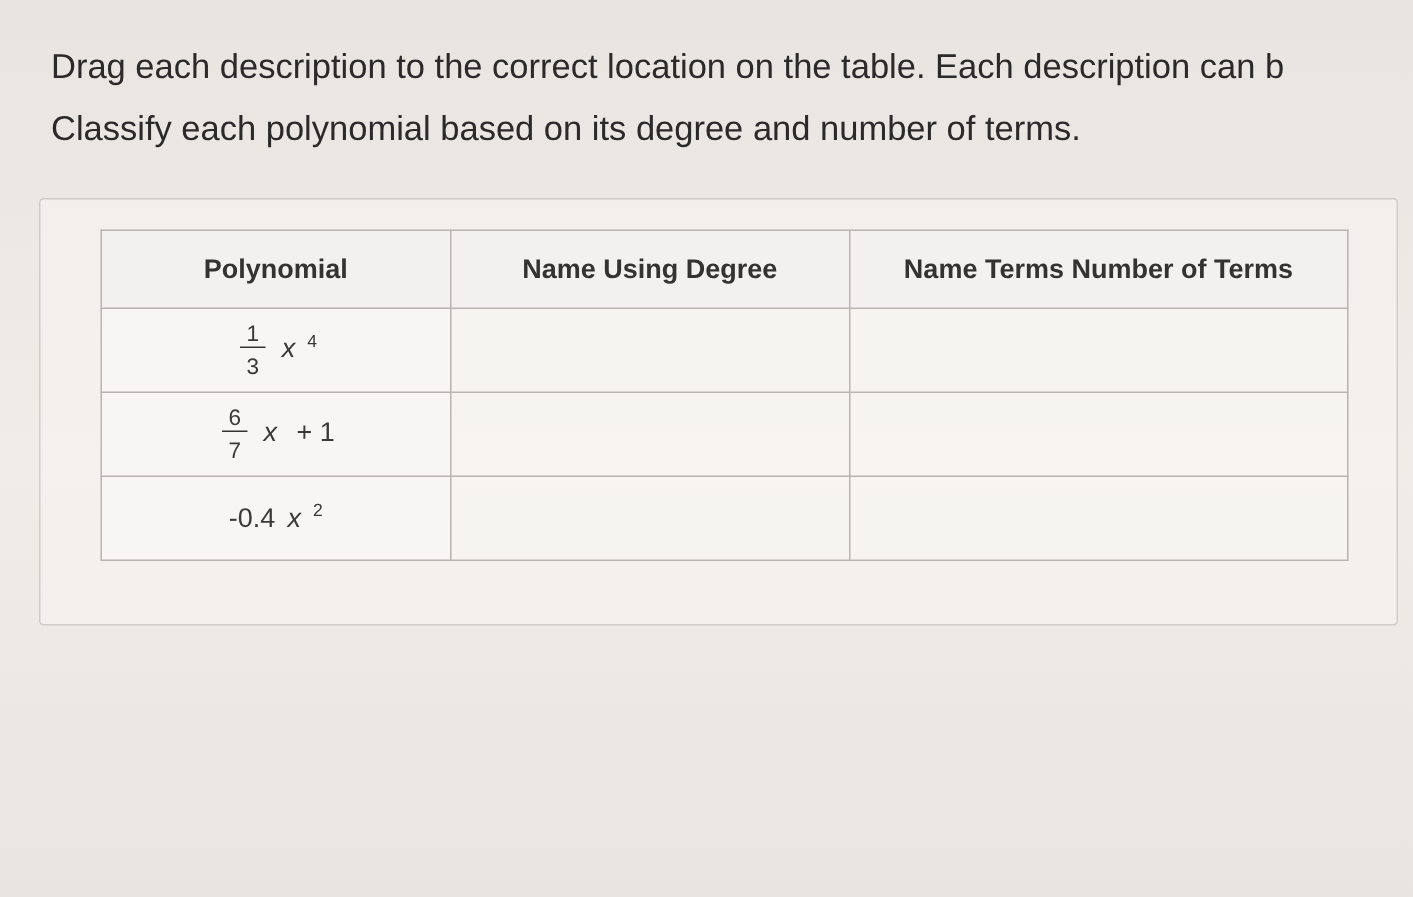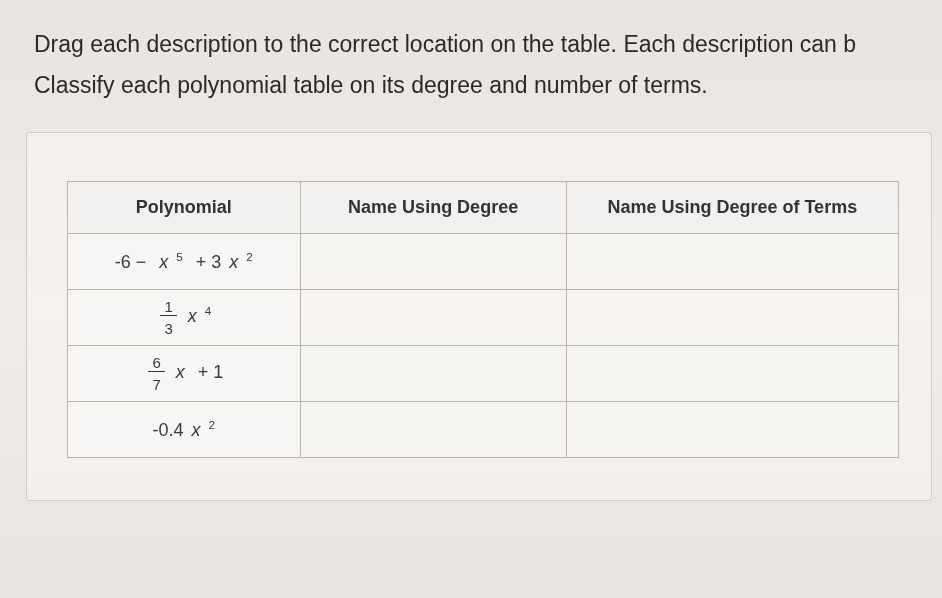"Classify each polynomial table on" div.instruction-line { text: table -> based }
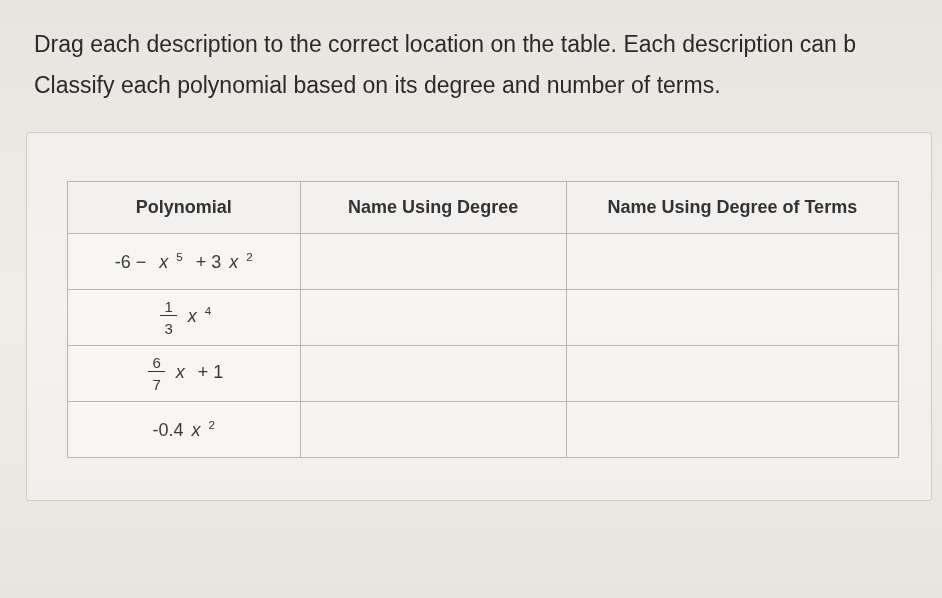"Polynomial" .worksheet-area { padding: 44px 36px 38px 36px -> 16px 36px 38px 36px }
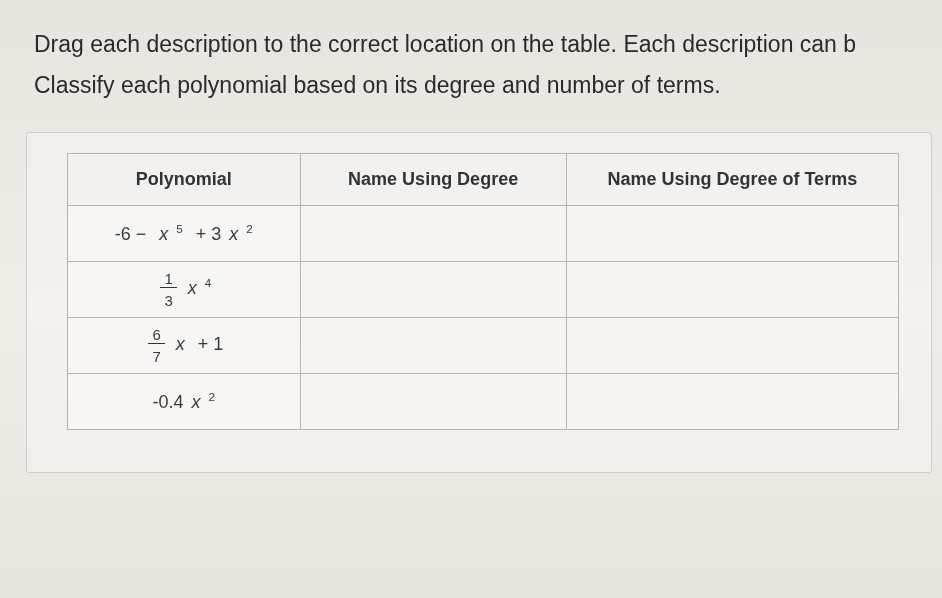"Name Using Degree of Terms" th.col-terms { text: Using Degree -> Terms Number }
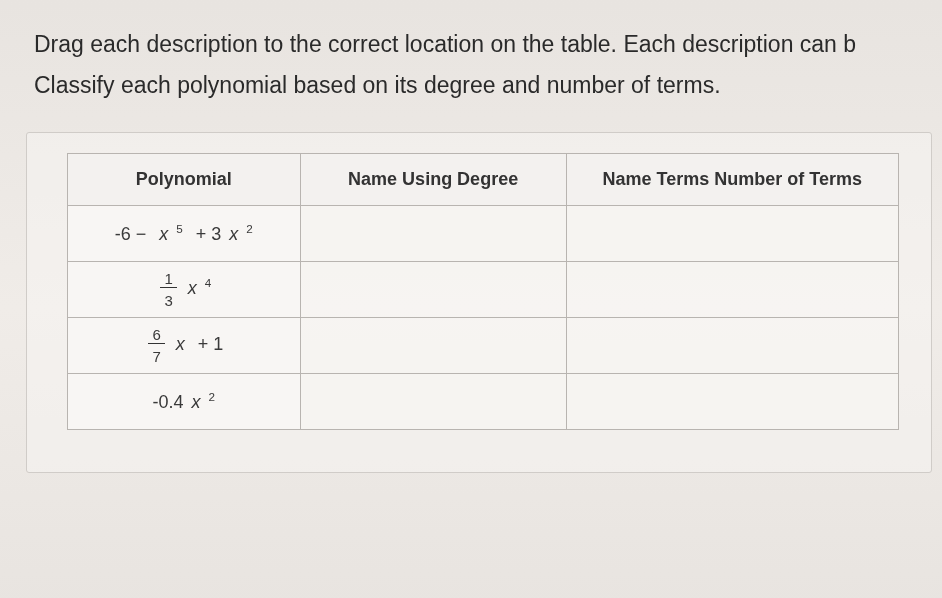"-6 − x 5 +" tr { html: <tr> <td> <span>-6 − </span><span>x</span><sup>5</sup><span> + 3</span><span>x</span><sup>2</sup> </td> <td></td> <td></td> </tr> -> none }
